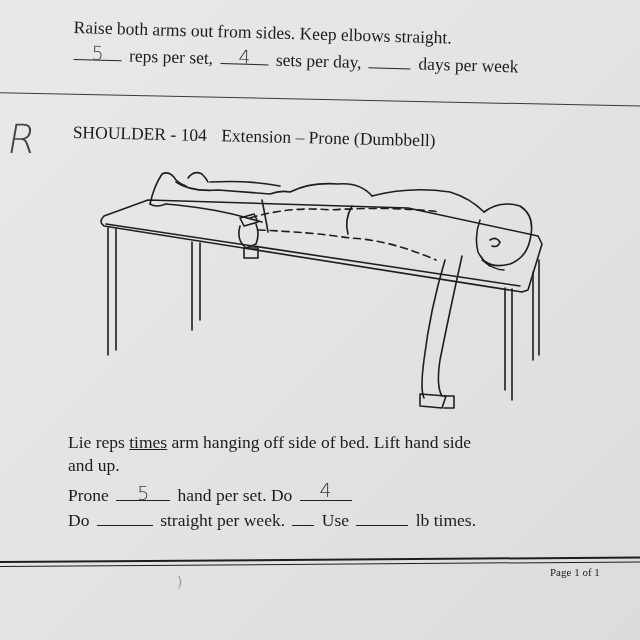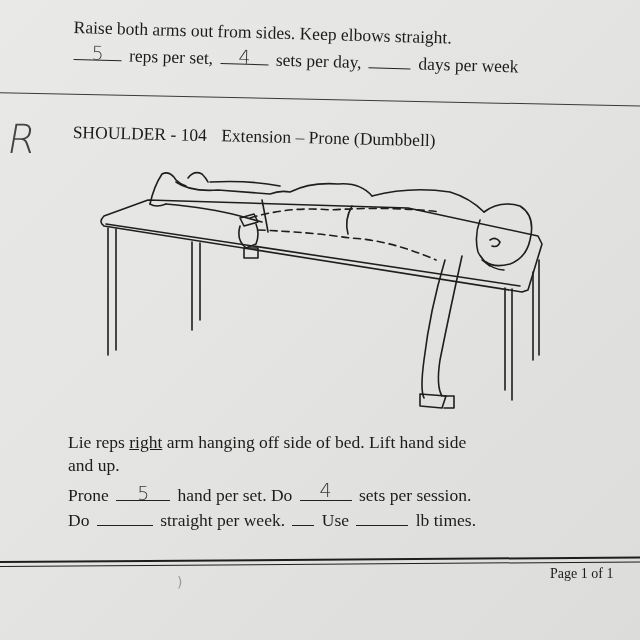"right" span.u { text: right -> times }
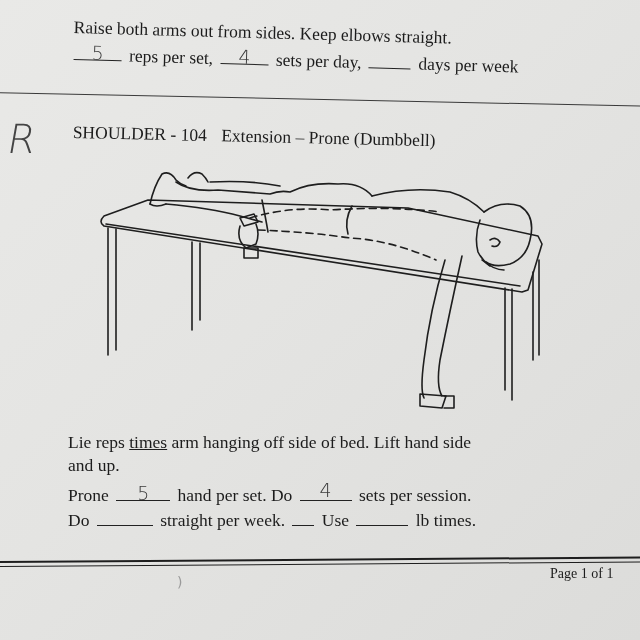"sets per session." span { html: <span>sets per session.</span> -> none }
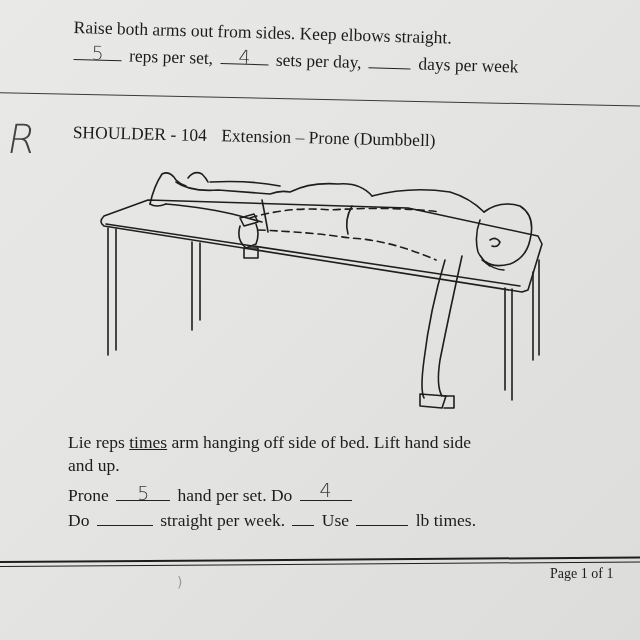"Page 1 of 1" .page-num { font-size: 14px -> 11px }
